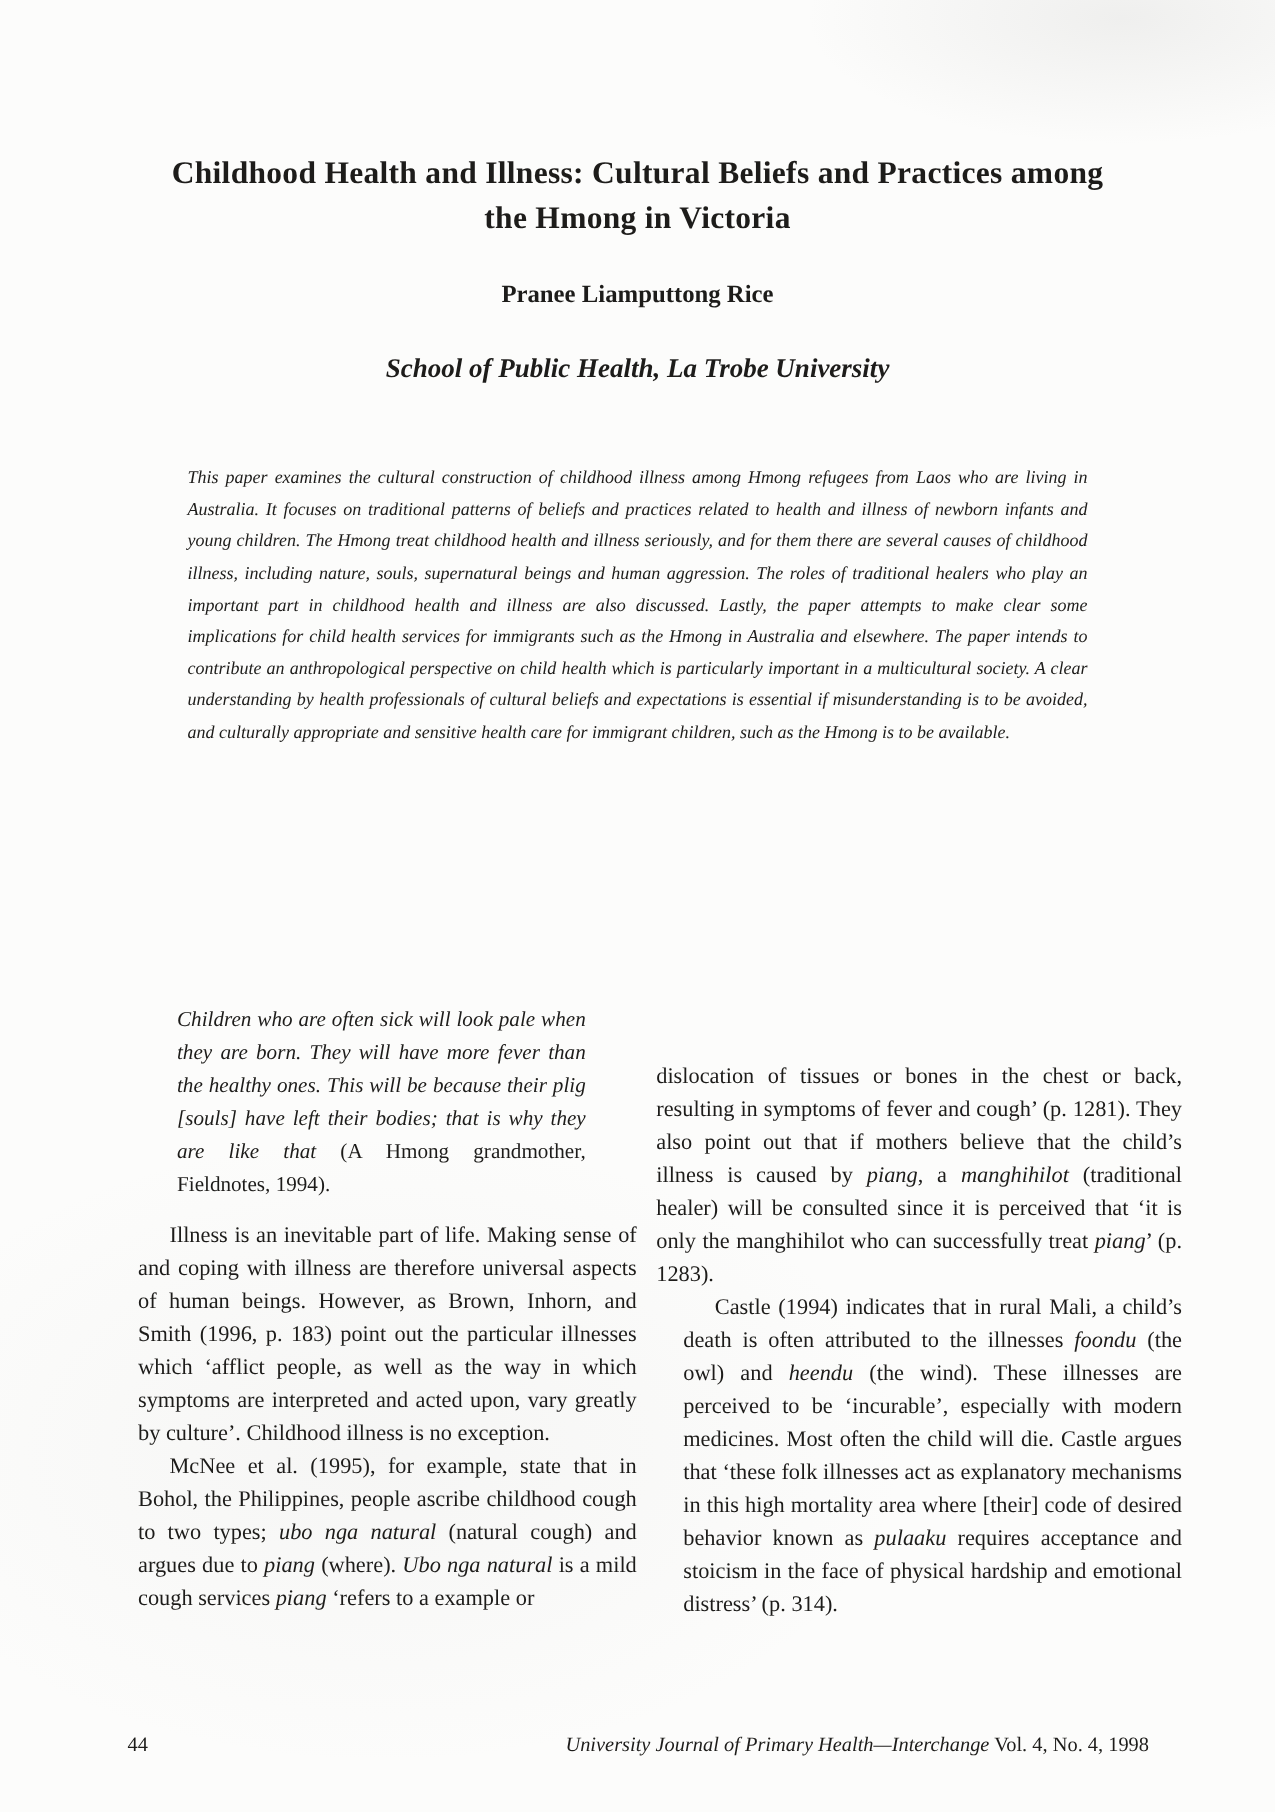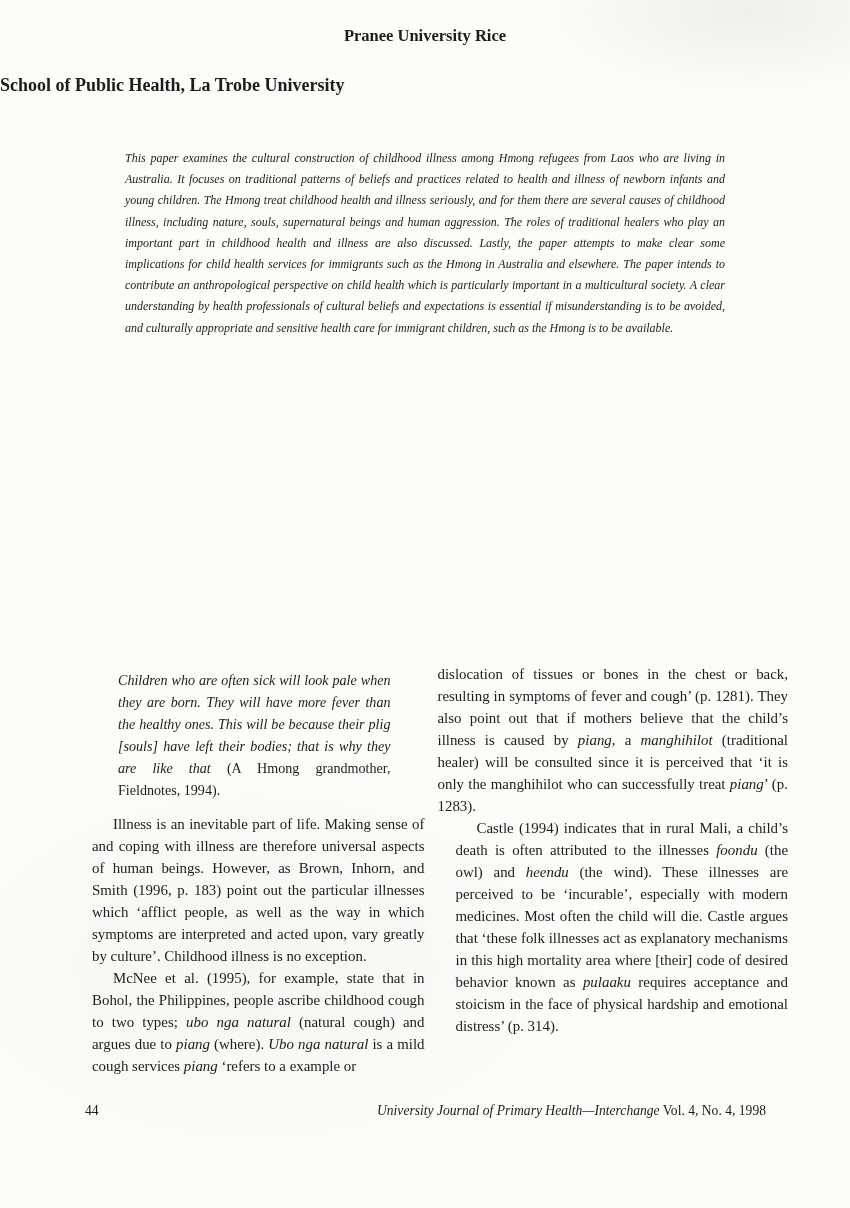"Childhood Health and Illness: Cultural" h1.title { html: none -> <h1>Childhood Health and Illness: Cultural Beliefs and Practices among the Hmong in Victoria</h1> }
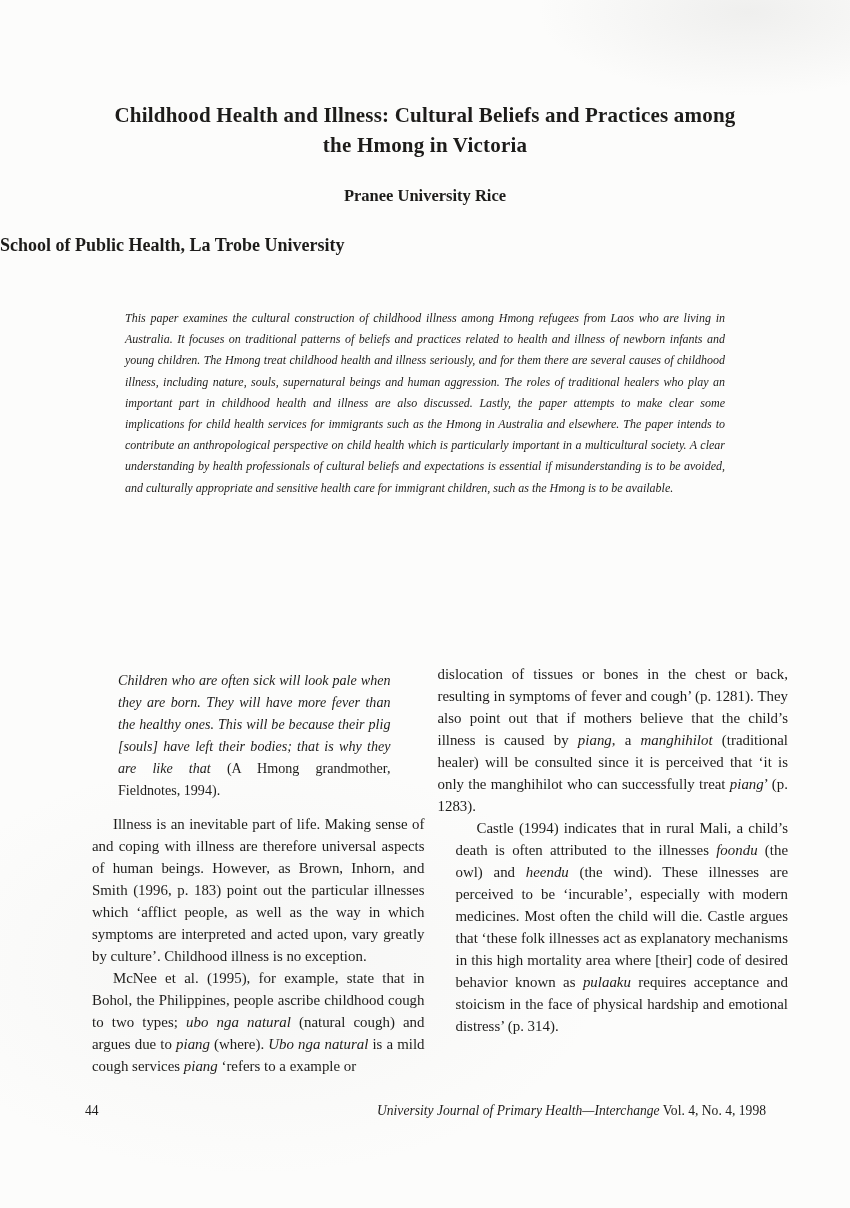"Pranee University Rice" div.author { text: University -> Liamputtong }
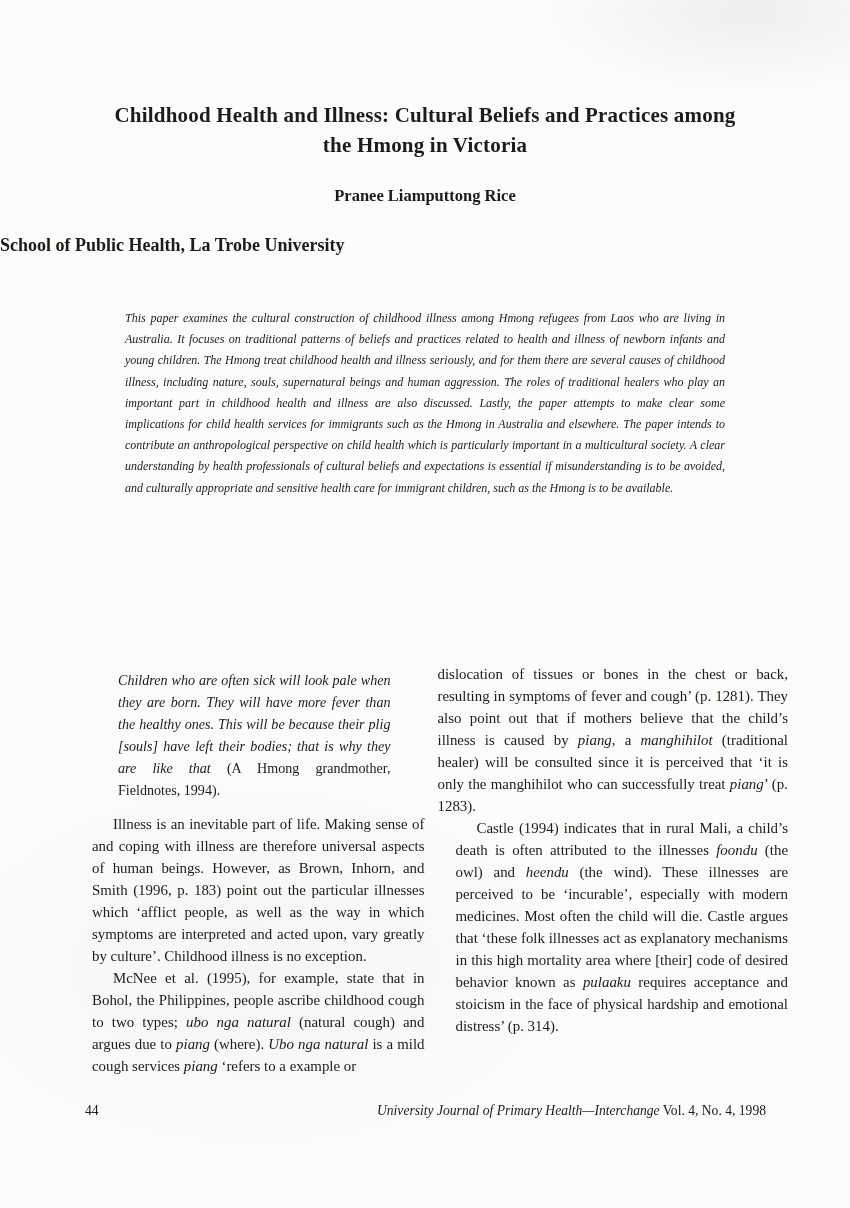"School of Public Health, La" .affiliation { font-style: none -> italic; text-align: none -> center }
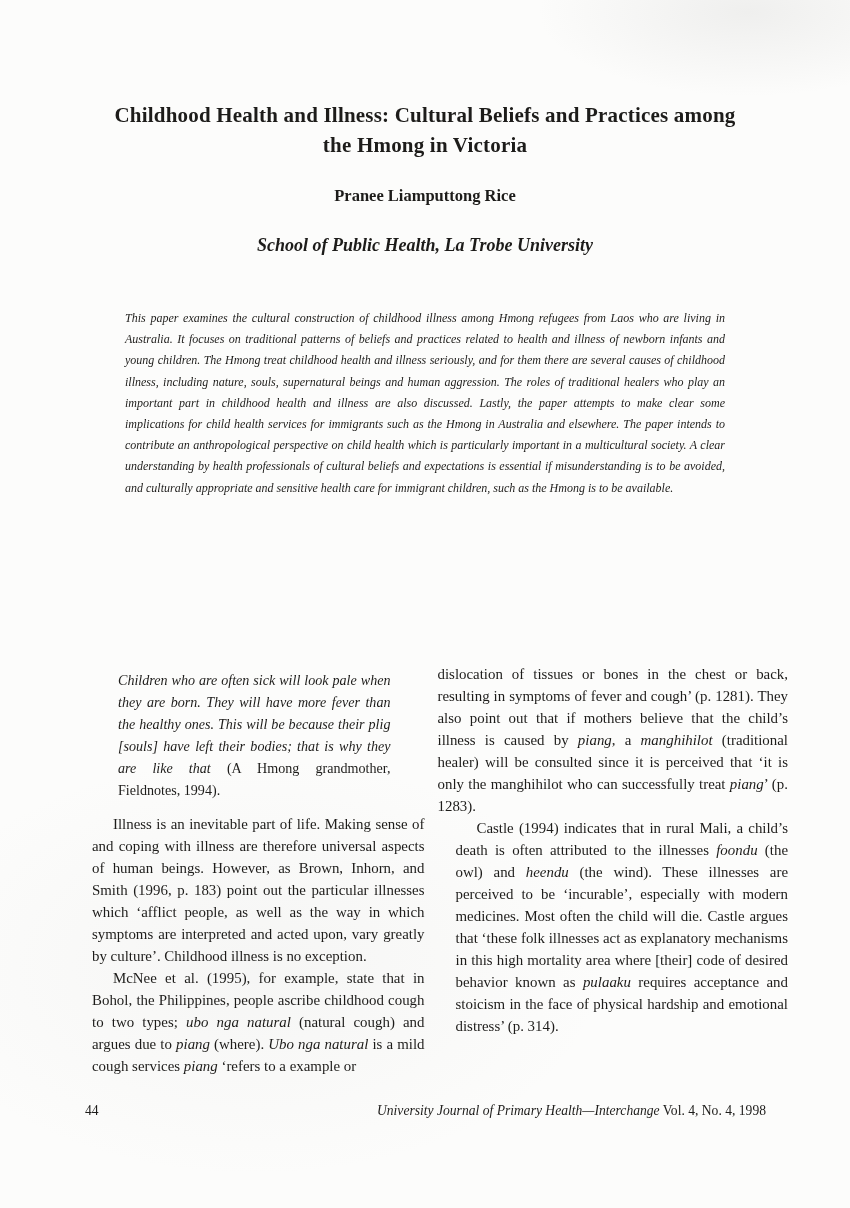"dislocation of tissues or bones" .col p.para-cont { margin-top: none -> 44px }
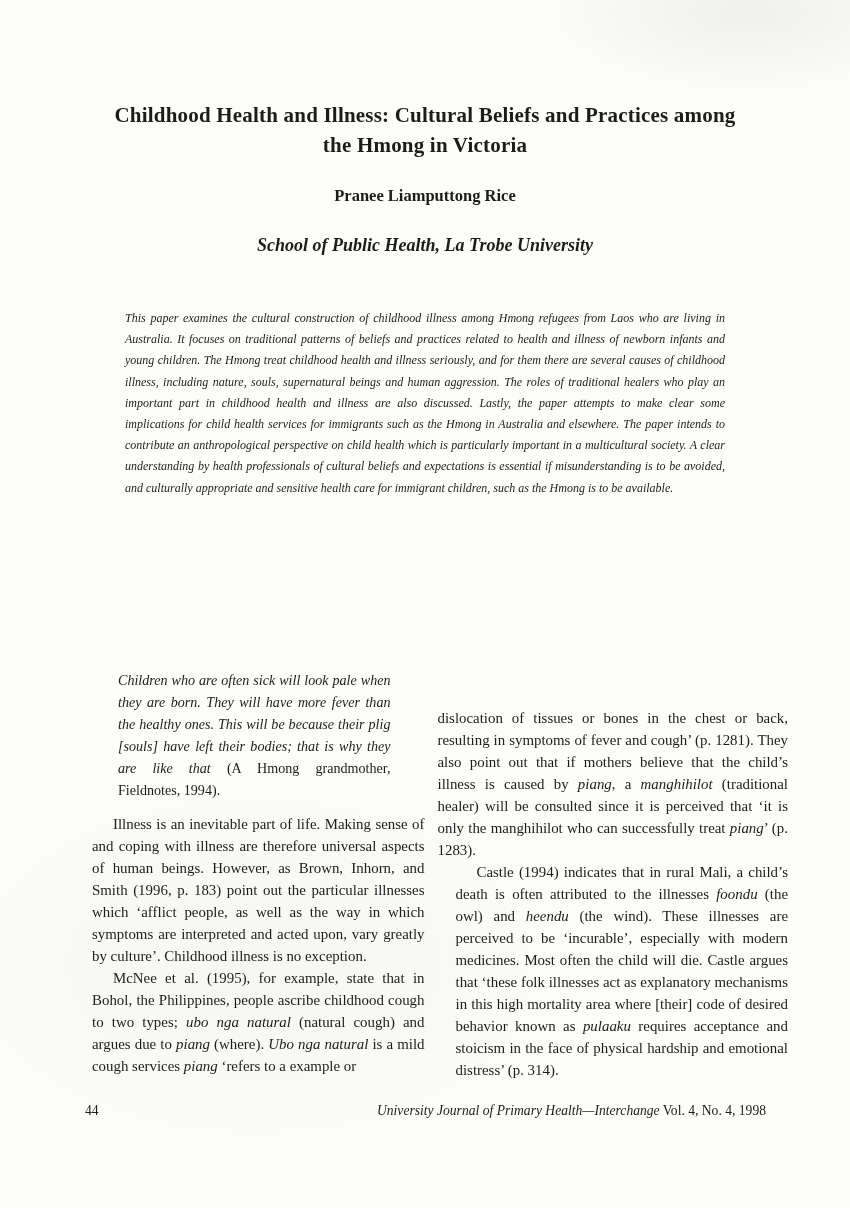"44" .footer { top: 1103px -> 1155px }
